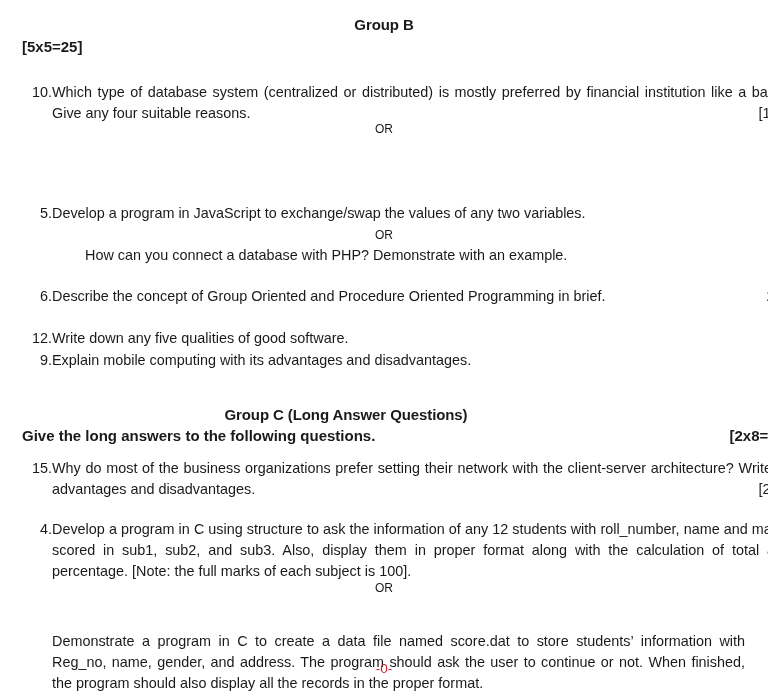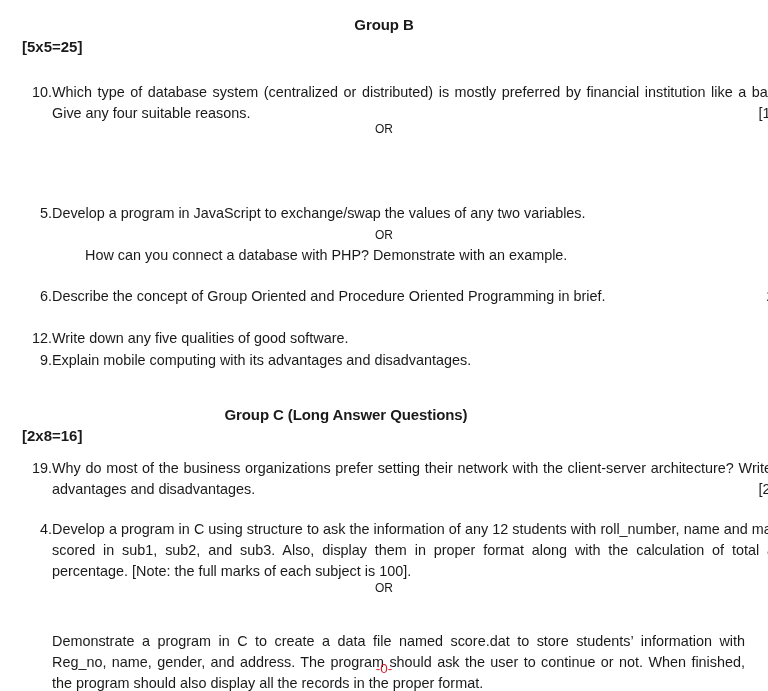"Give the long answers to" span { html: none -> <span>Give the long answers to the following questions.</span> }
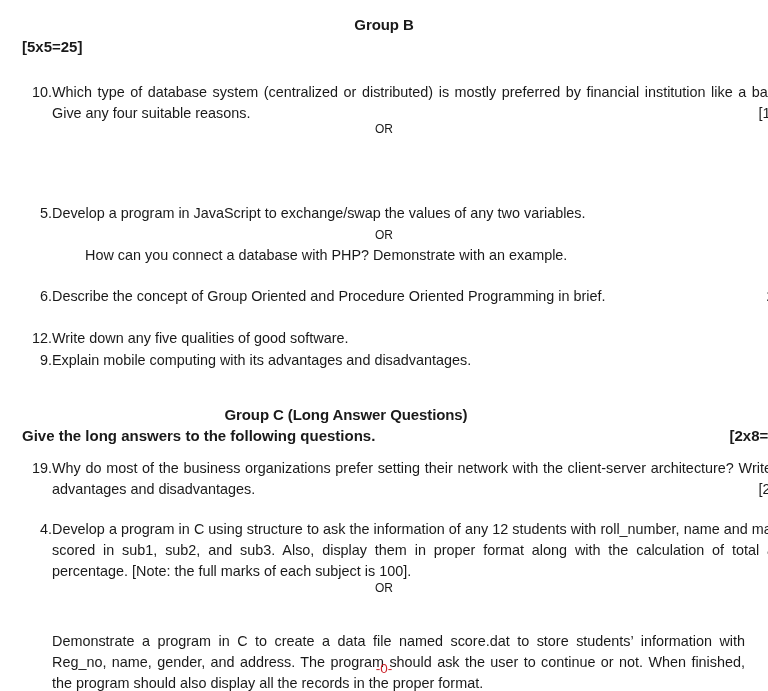"19." span.q-num { text: 19 -> 15 }
